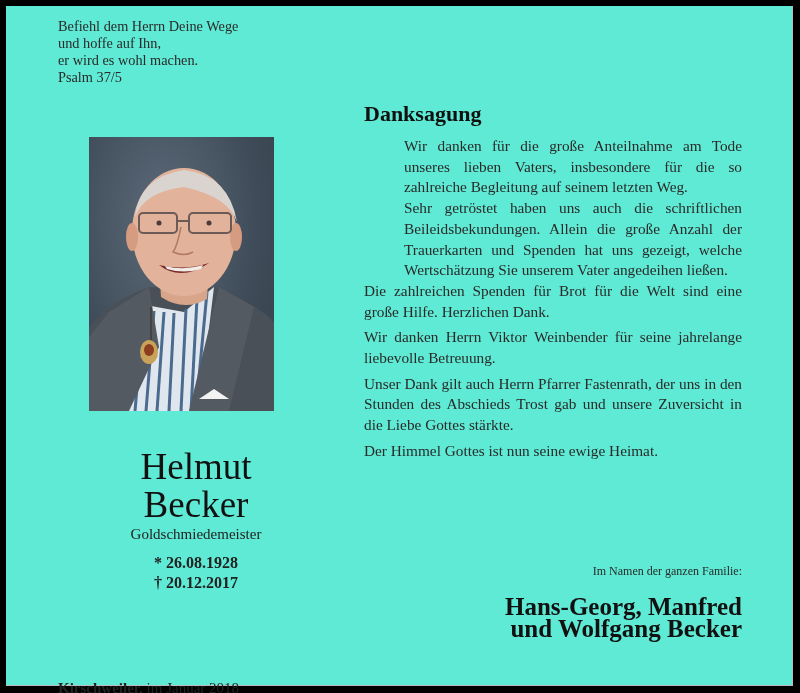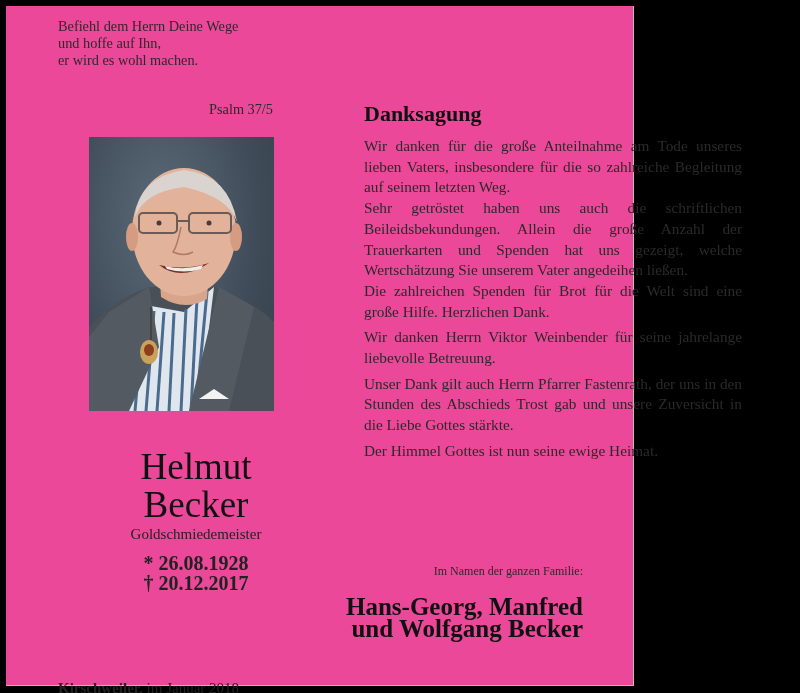"Befiehl dem Herrn Deine Wege" .card { background: #ec4899 -> #5eead4; width: 628px -> 787px }
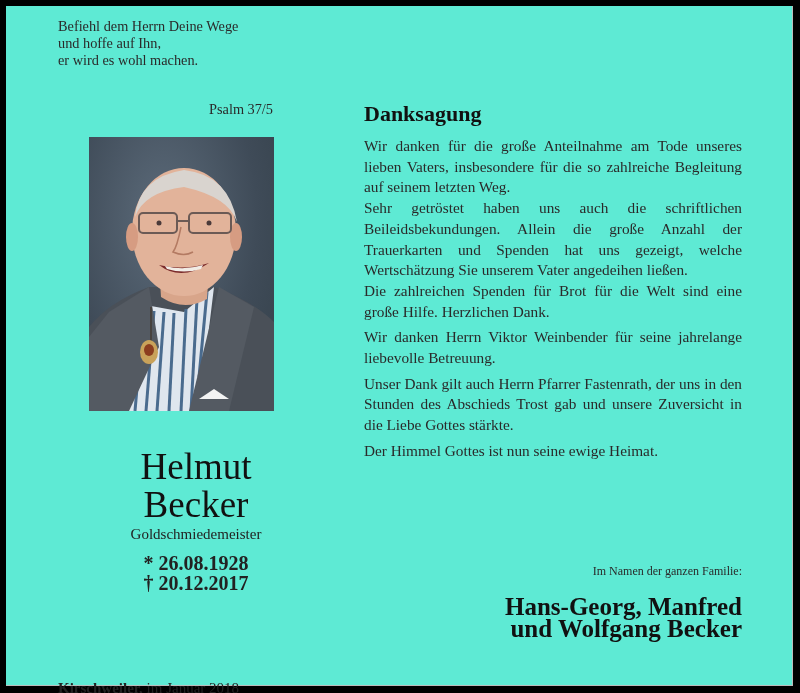"Psalm 37/5" .motto .ref { margin-top: 32px -> none; text-align: right -> left }
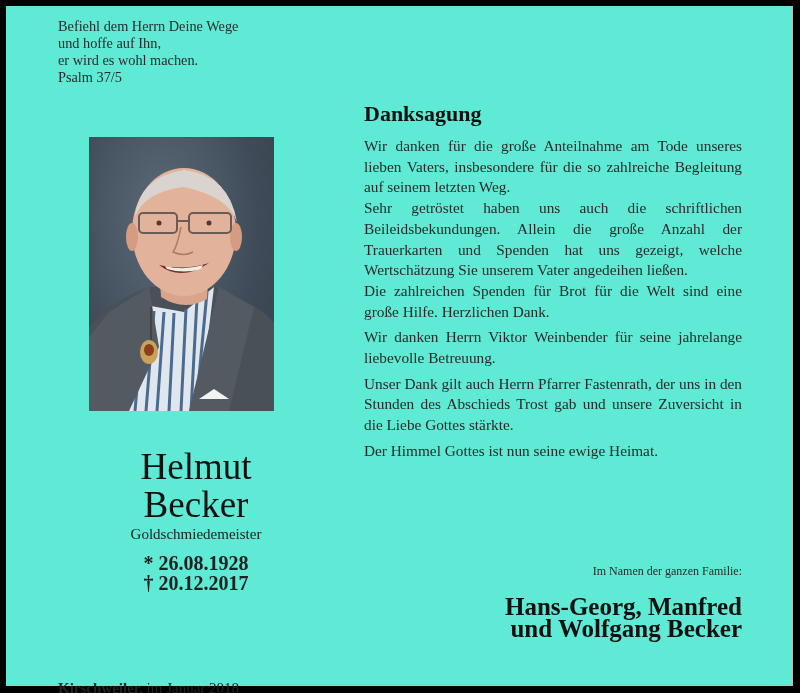"Wir danken für die große" .body p.nogap { margin-left: none -> 40px }
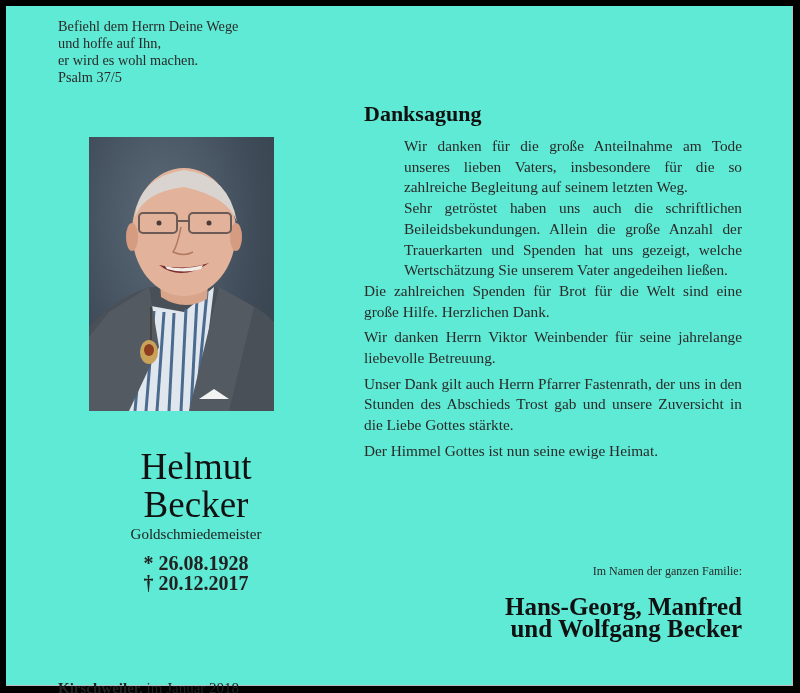"* 26.08.1928" .dates { font-size: 20px -> 16px }
